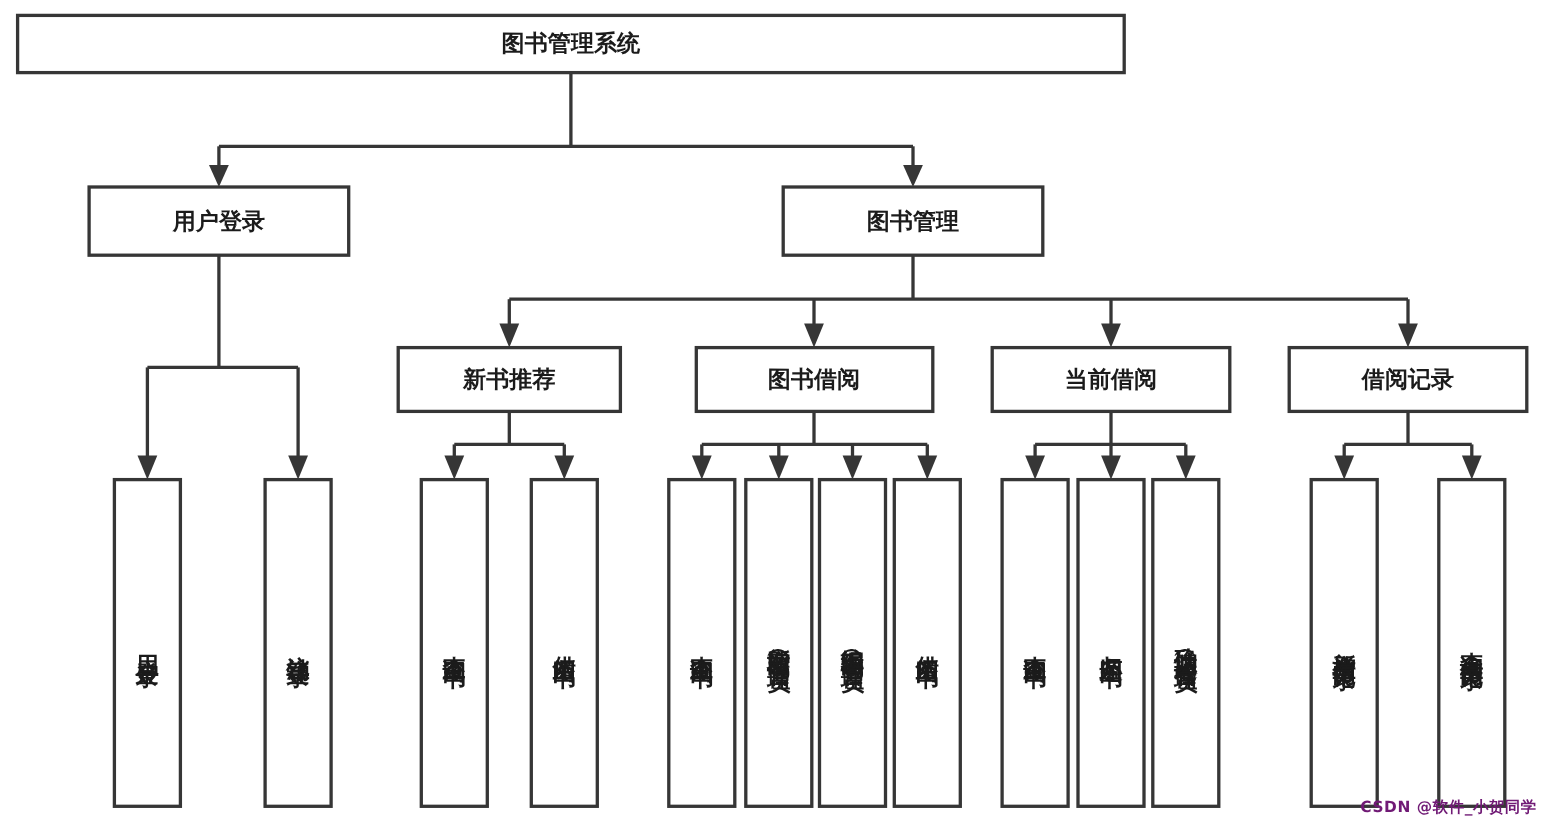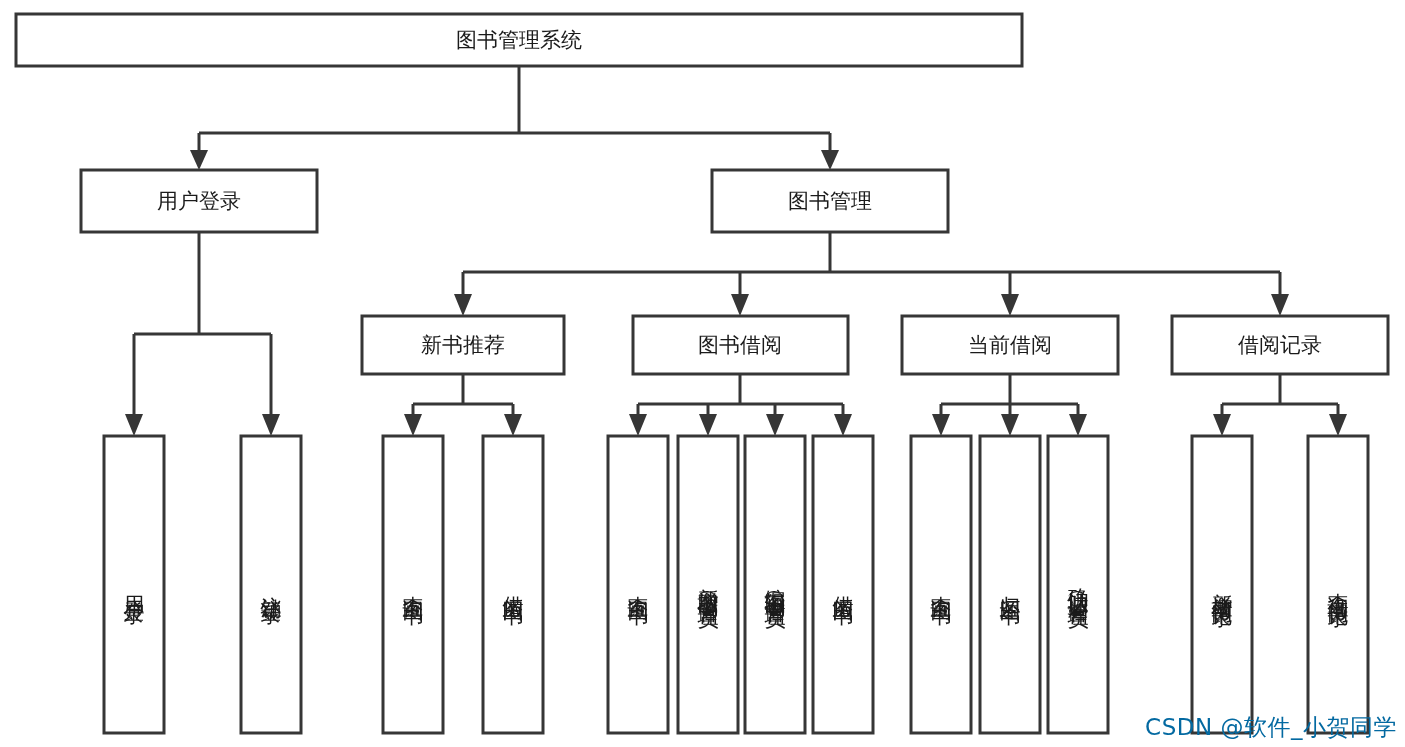"图书管理系统" #diagram-root { font-weight: none -> bold }
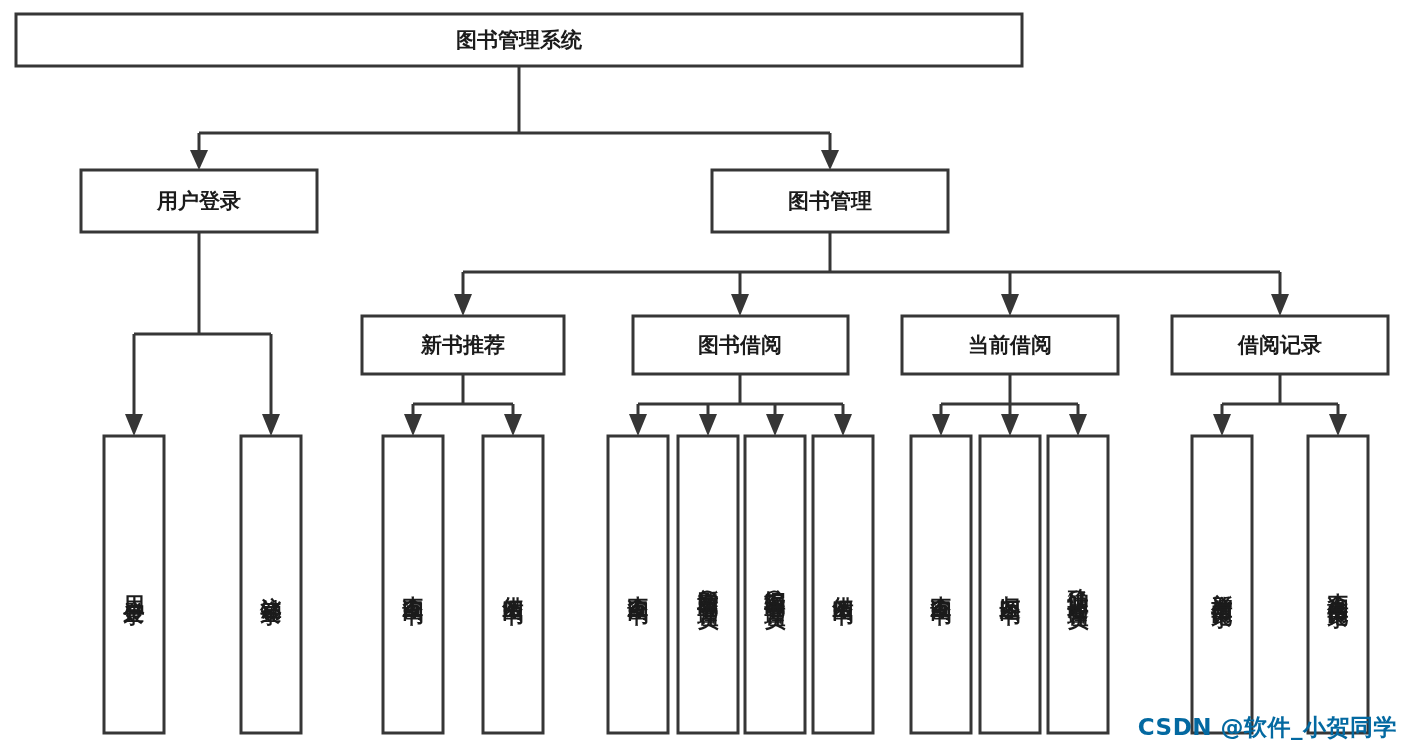"CSDN @软件_小贺同学" .watermark-text { color: #0369a1 -> #701a75; font-size: 23px -> 14px }
